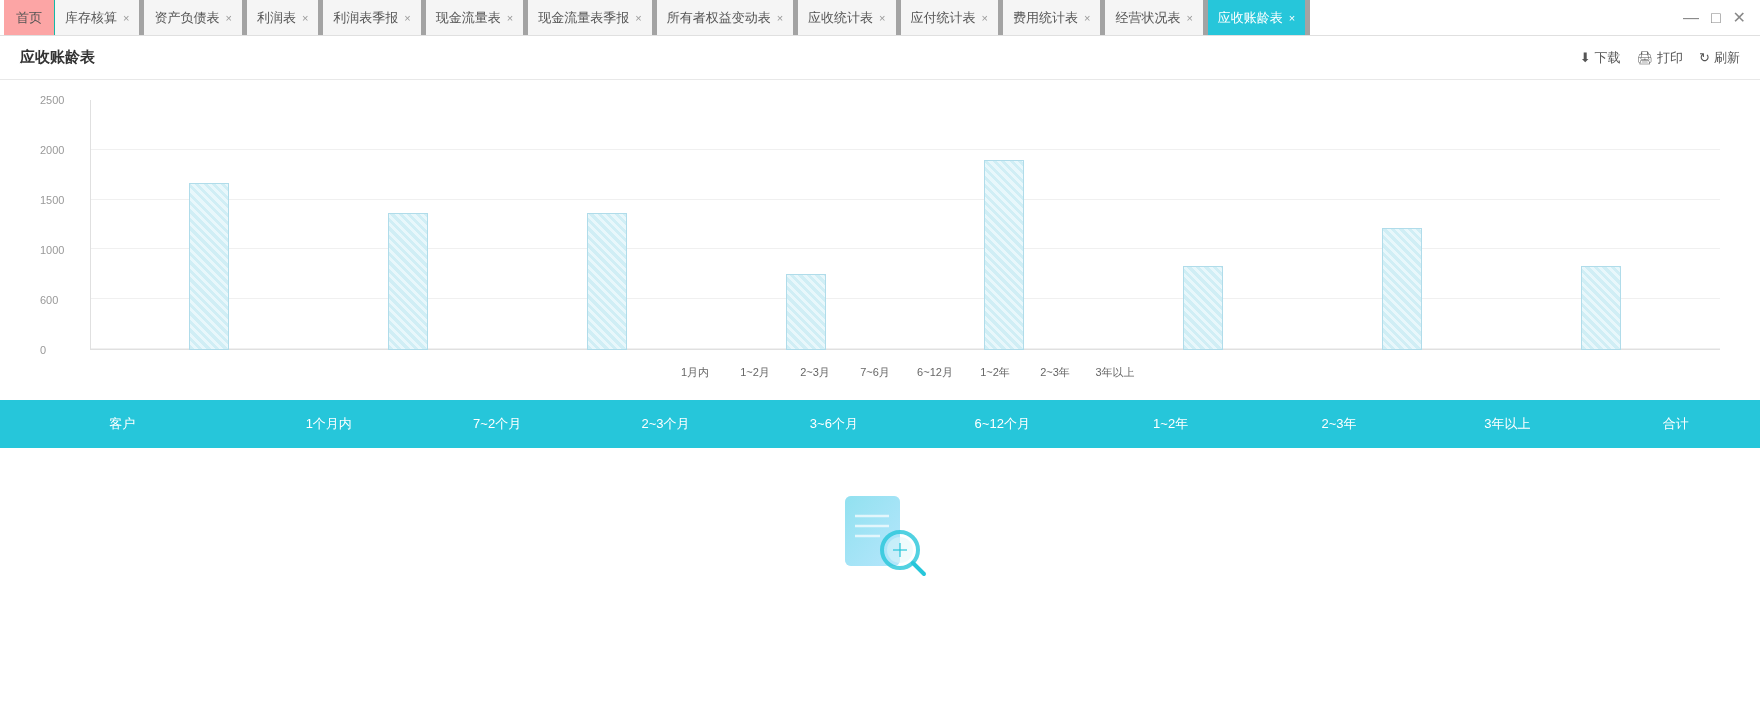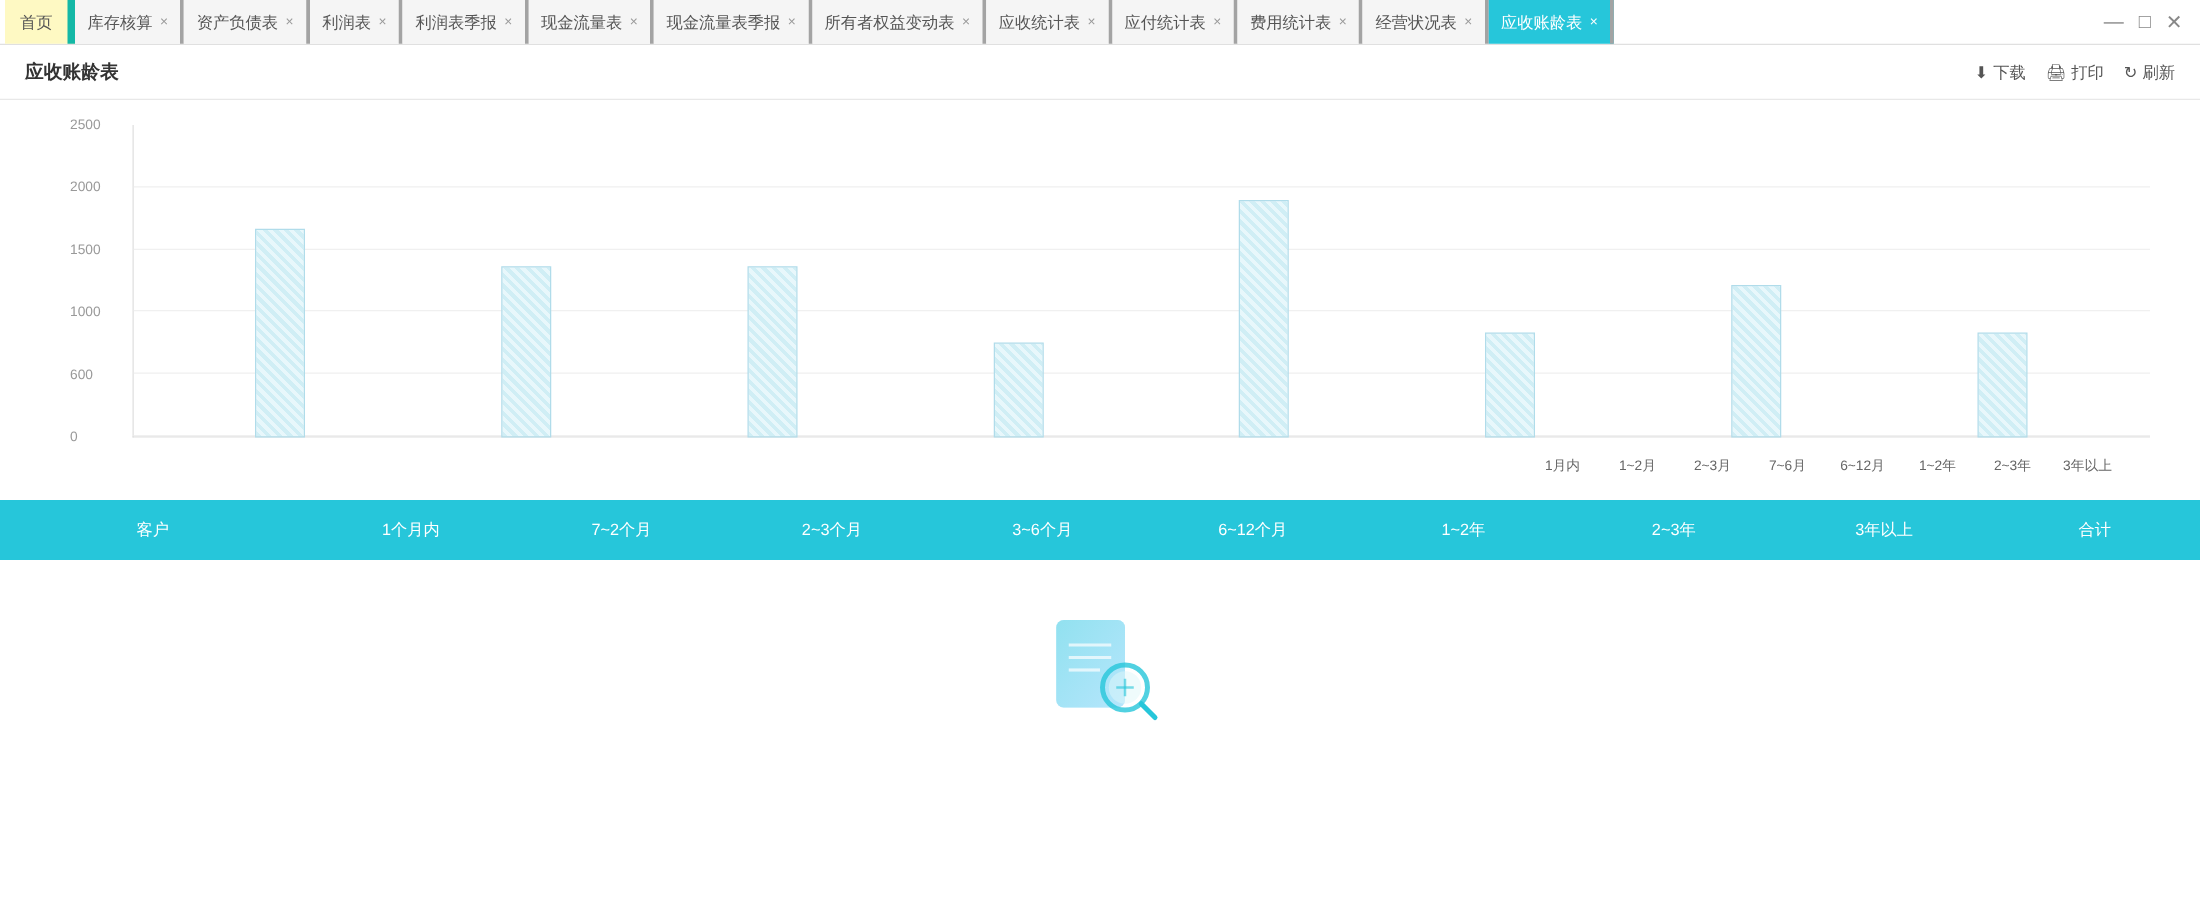"首页" .tab-item:first-child { background: #fef9c3 -> #fca5a5; border-right: 6px solid #14b8a6 -> 1px solid #14b8a6 }
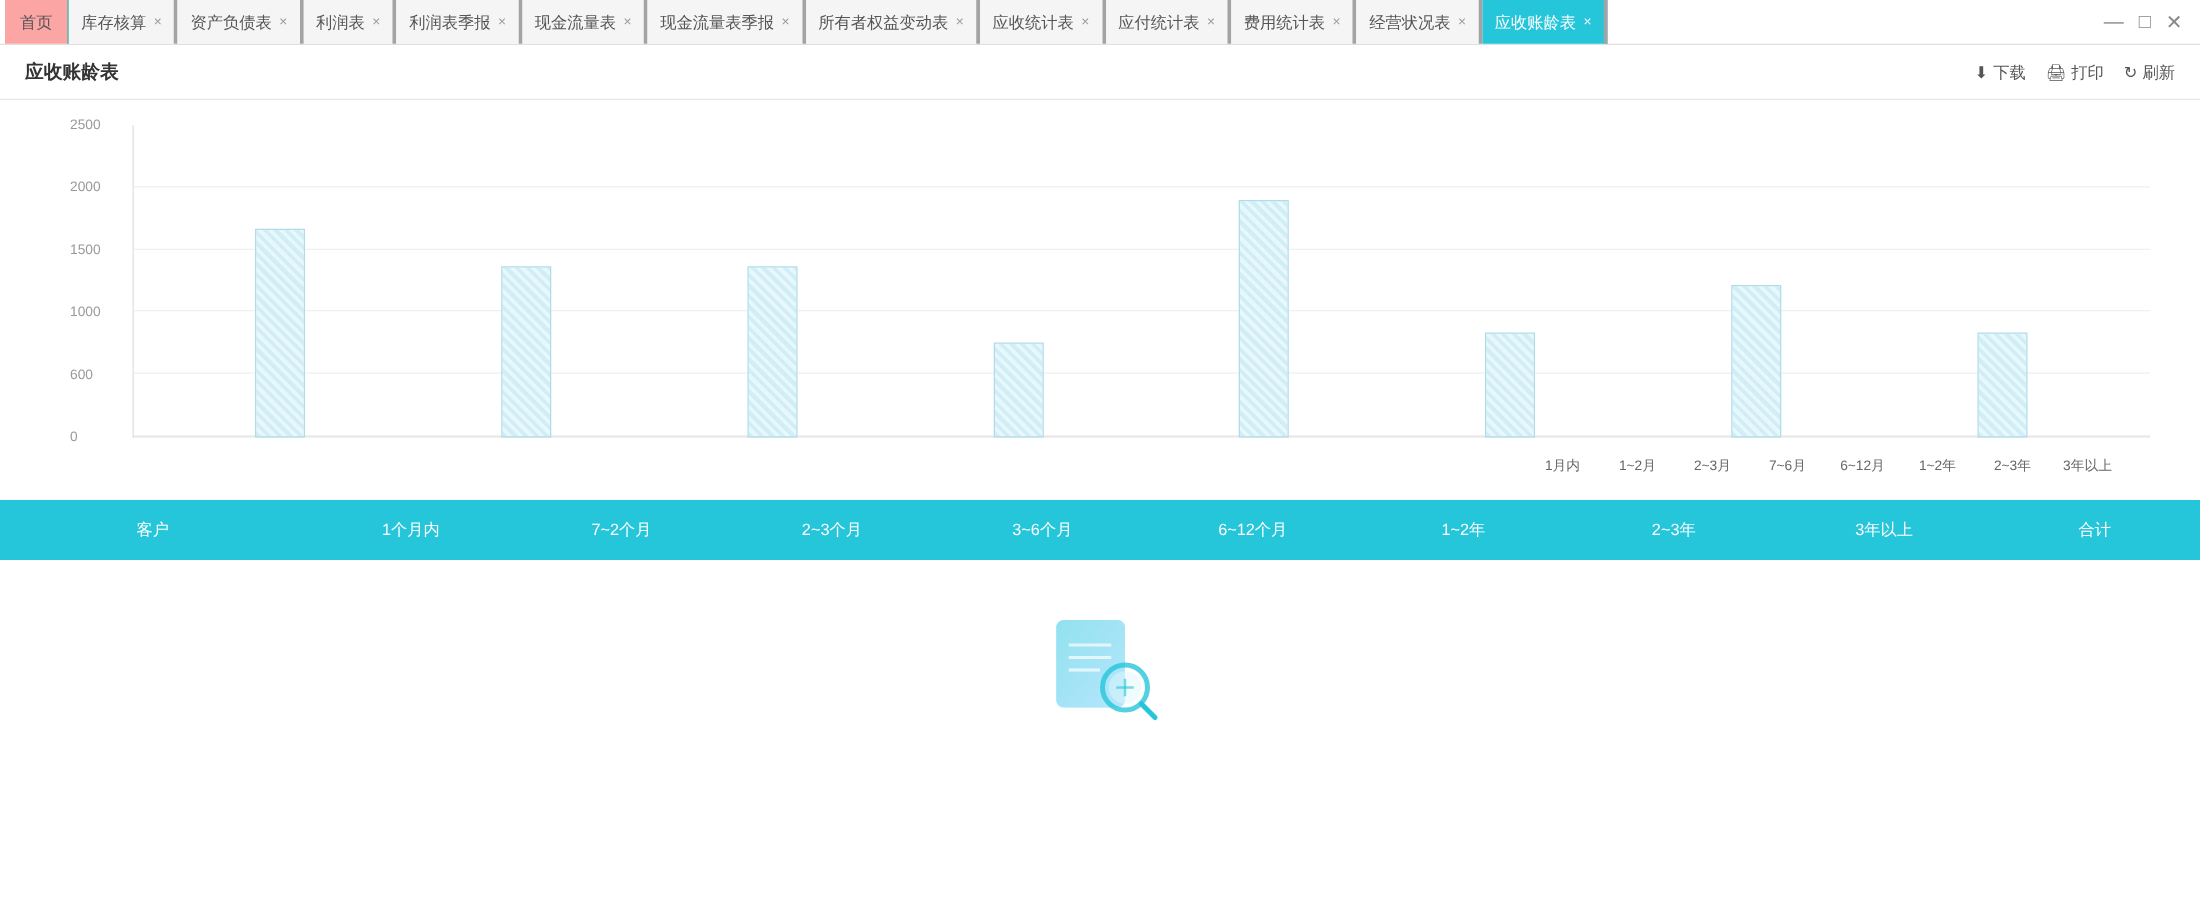"库存核算" .tab-item { border-right: 3px solid #a3a3a3 -> 5px solid #a3a3a3 }
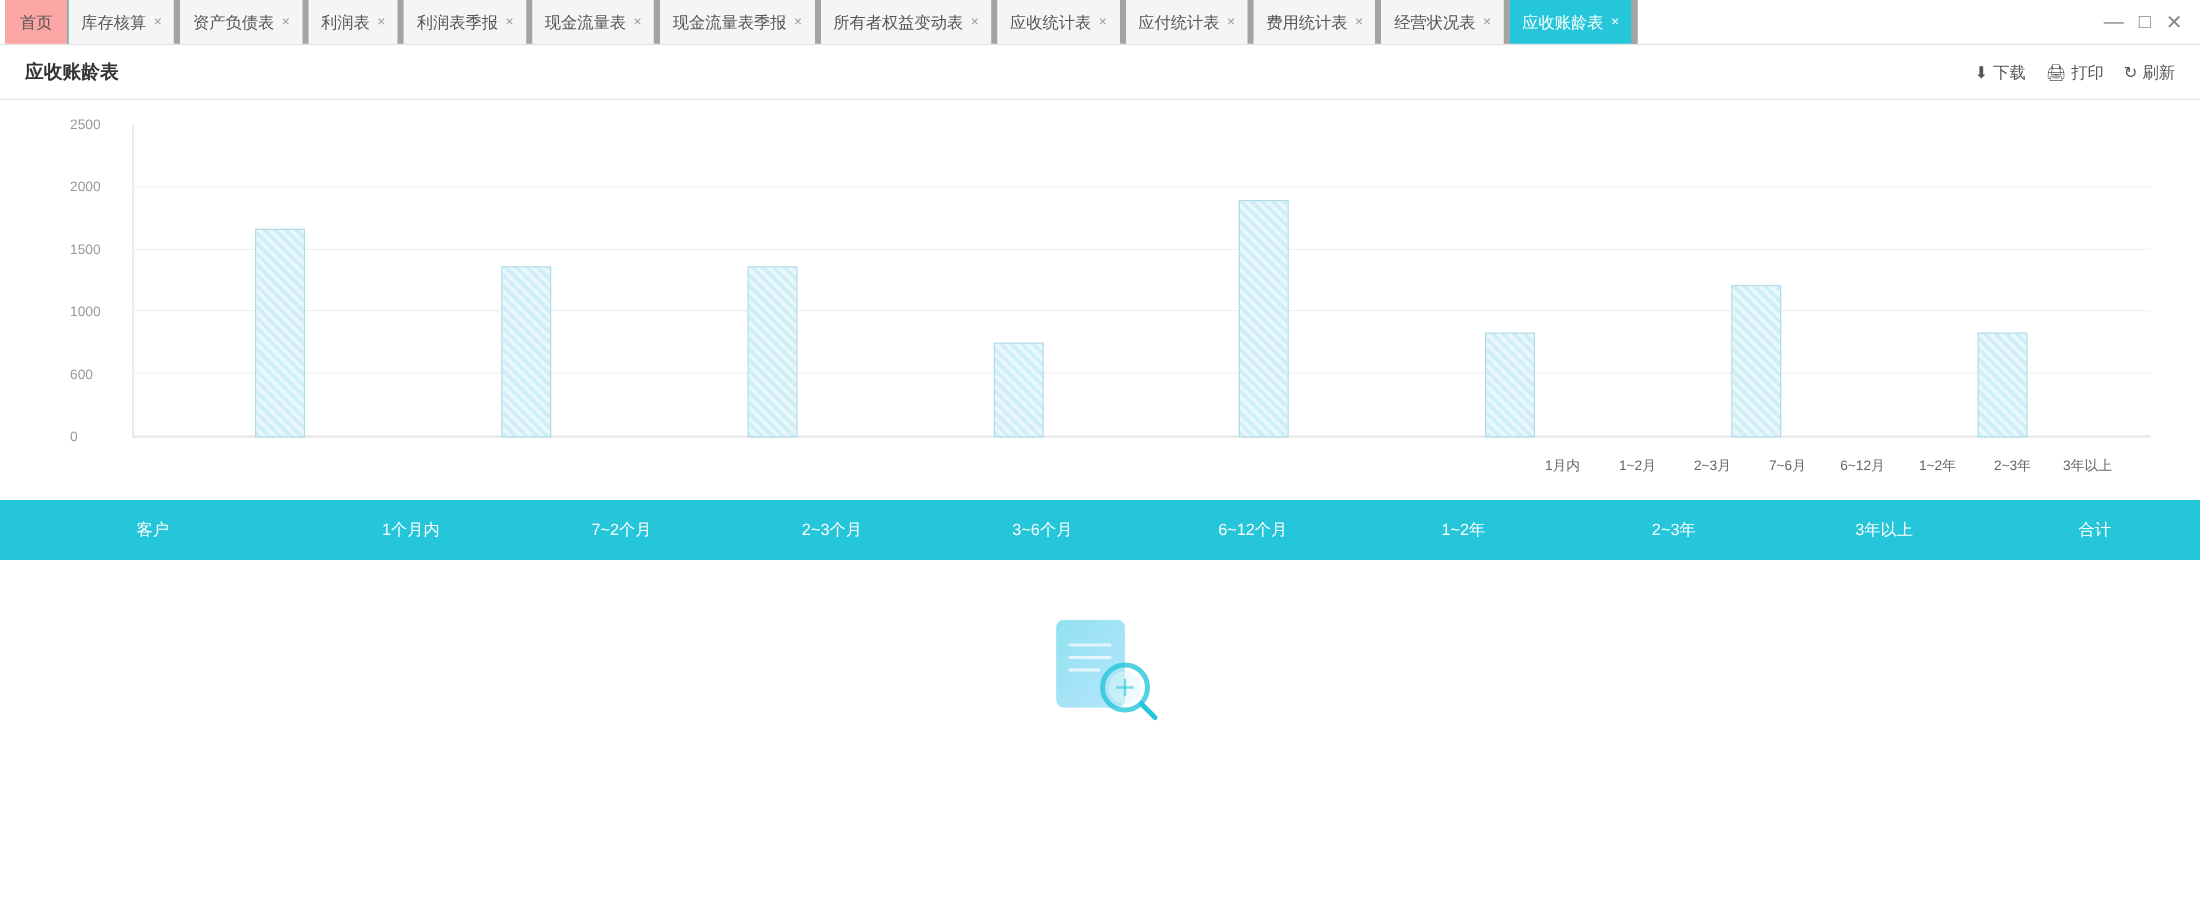"2500" .chart-area { padding: 20px 40px 10px 56px -> 20px 40px 10px 40px }
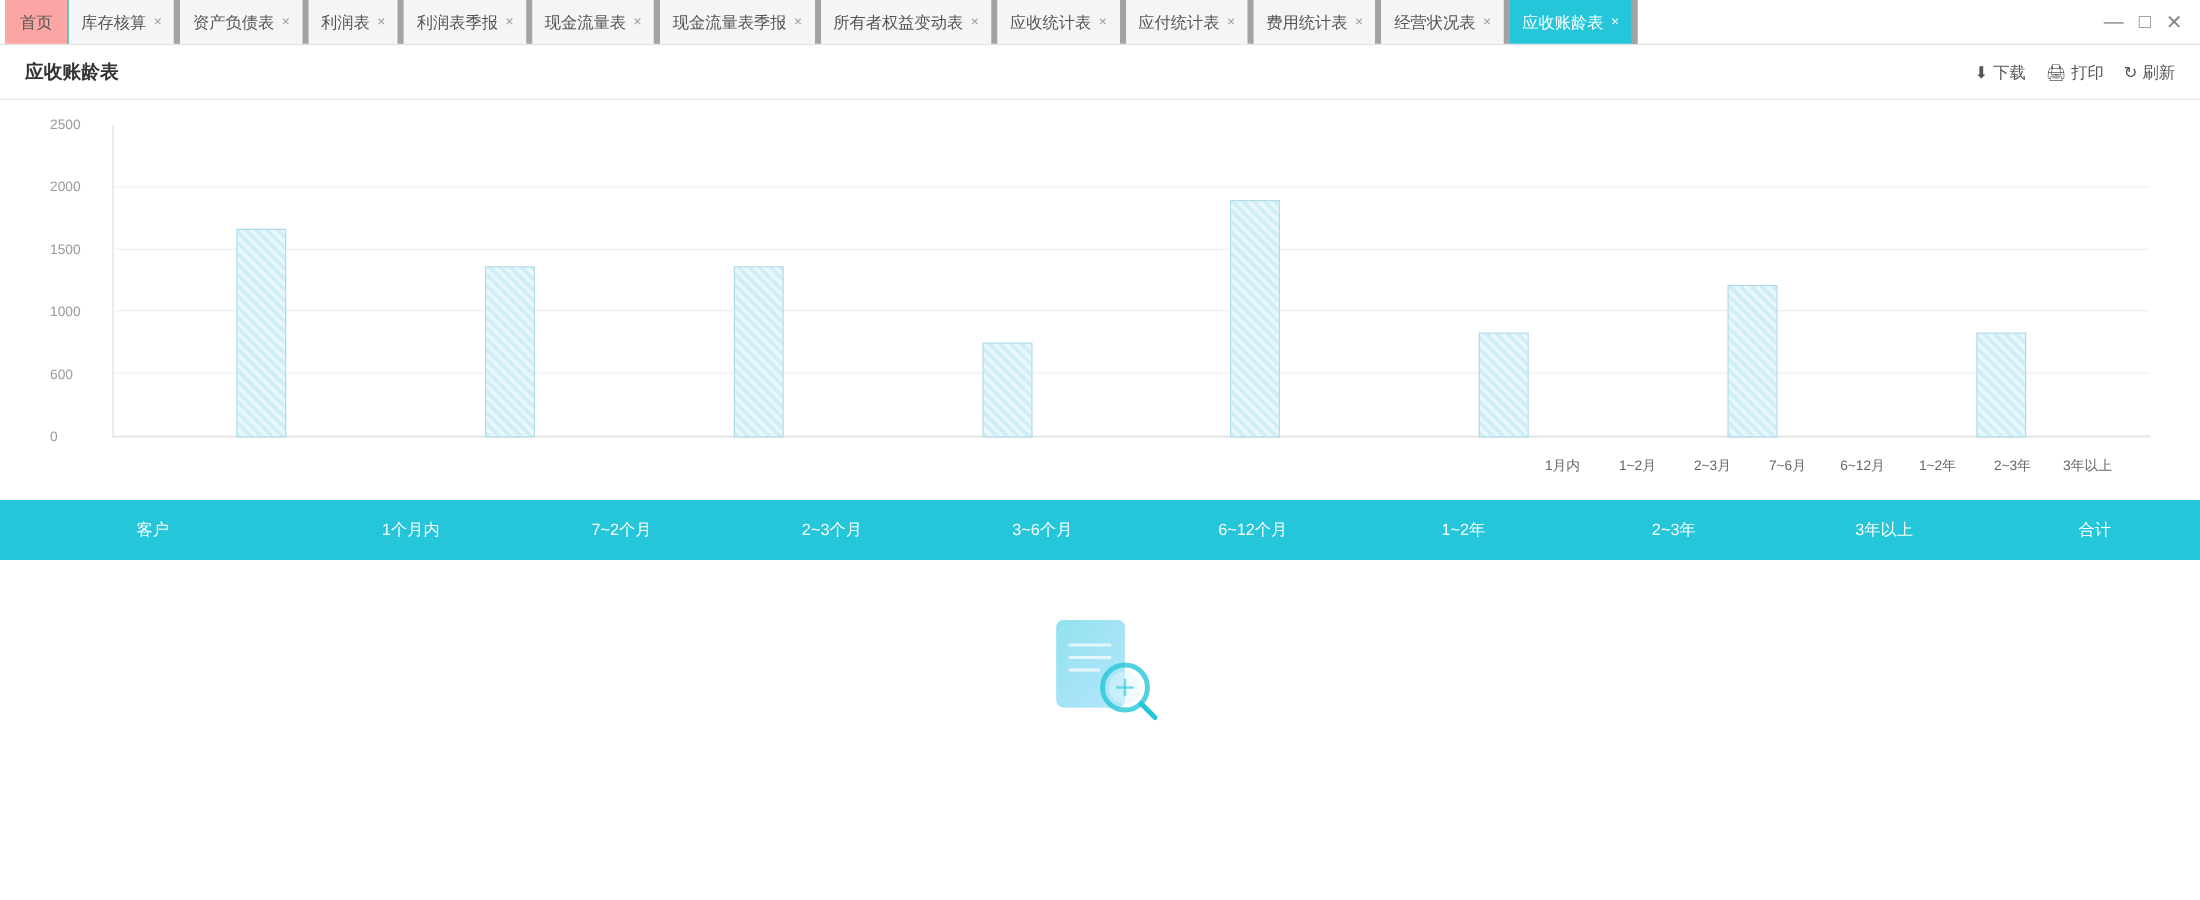"1月内" .x-labels { justify-content: flex-end -> center }
